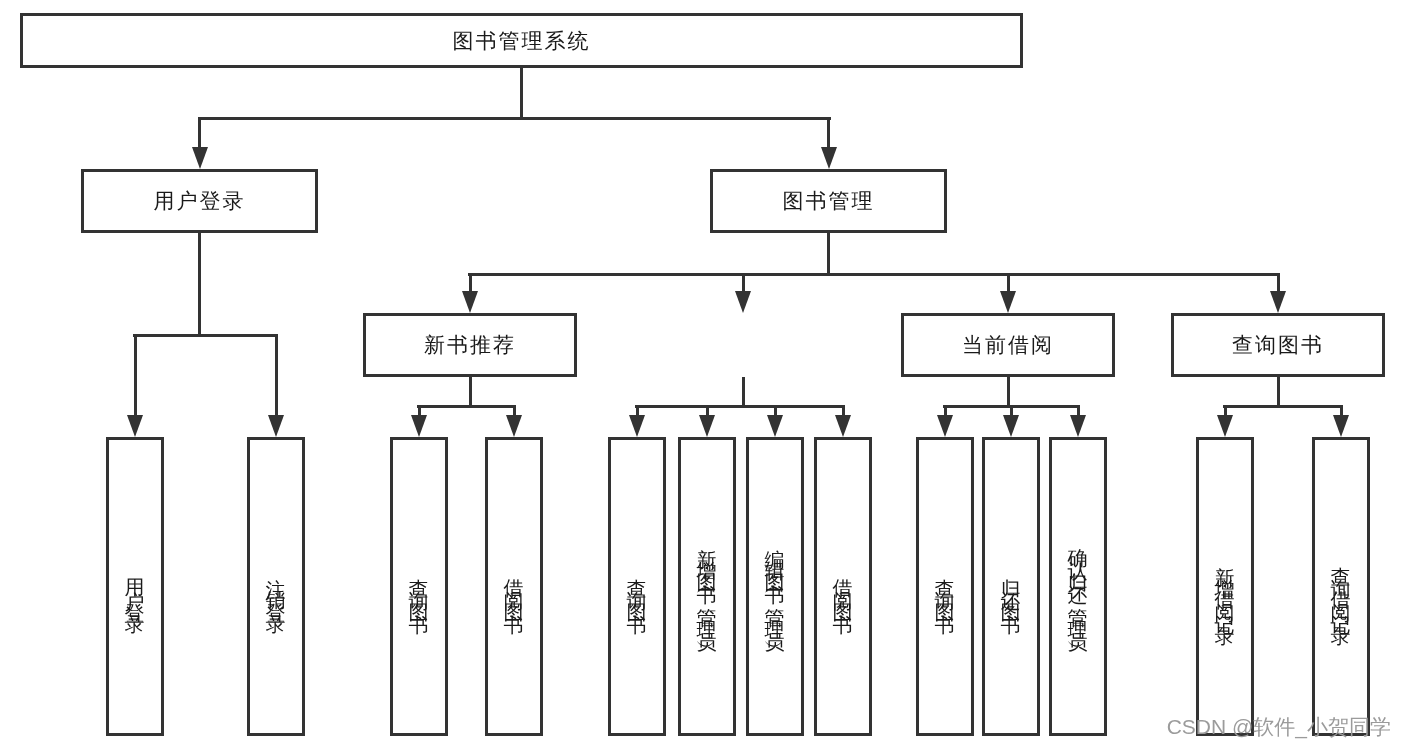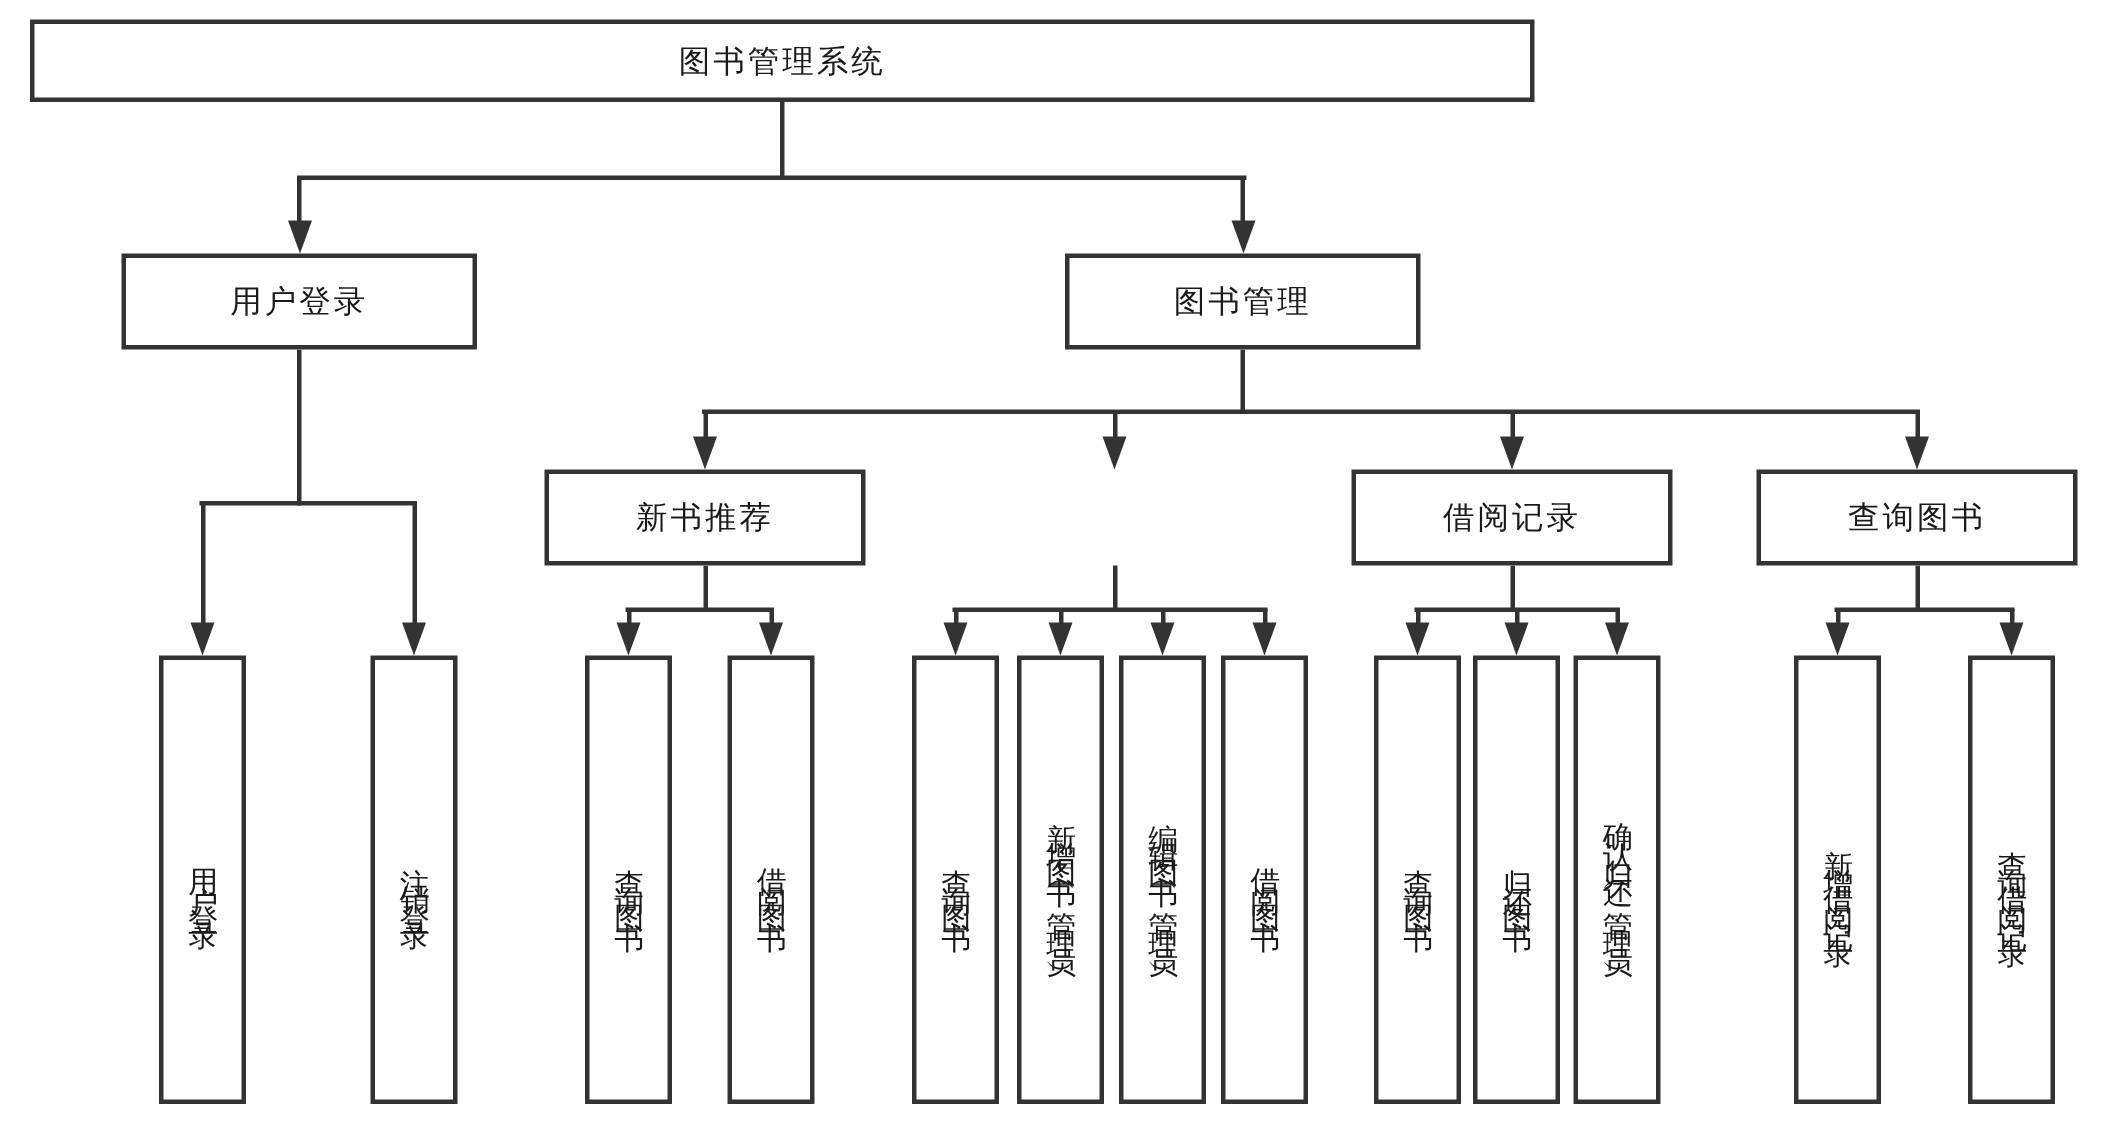"借阅记录" div.node { text: 借阅记录 -> 当前借阅 }
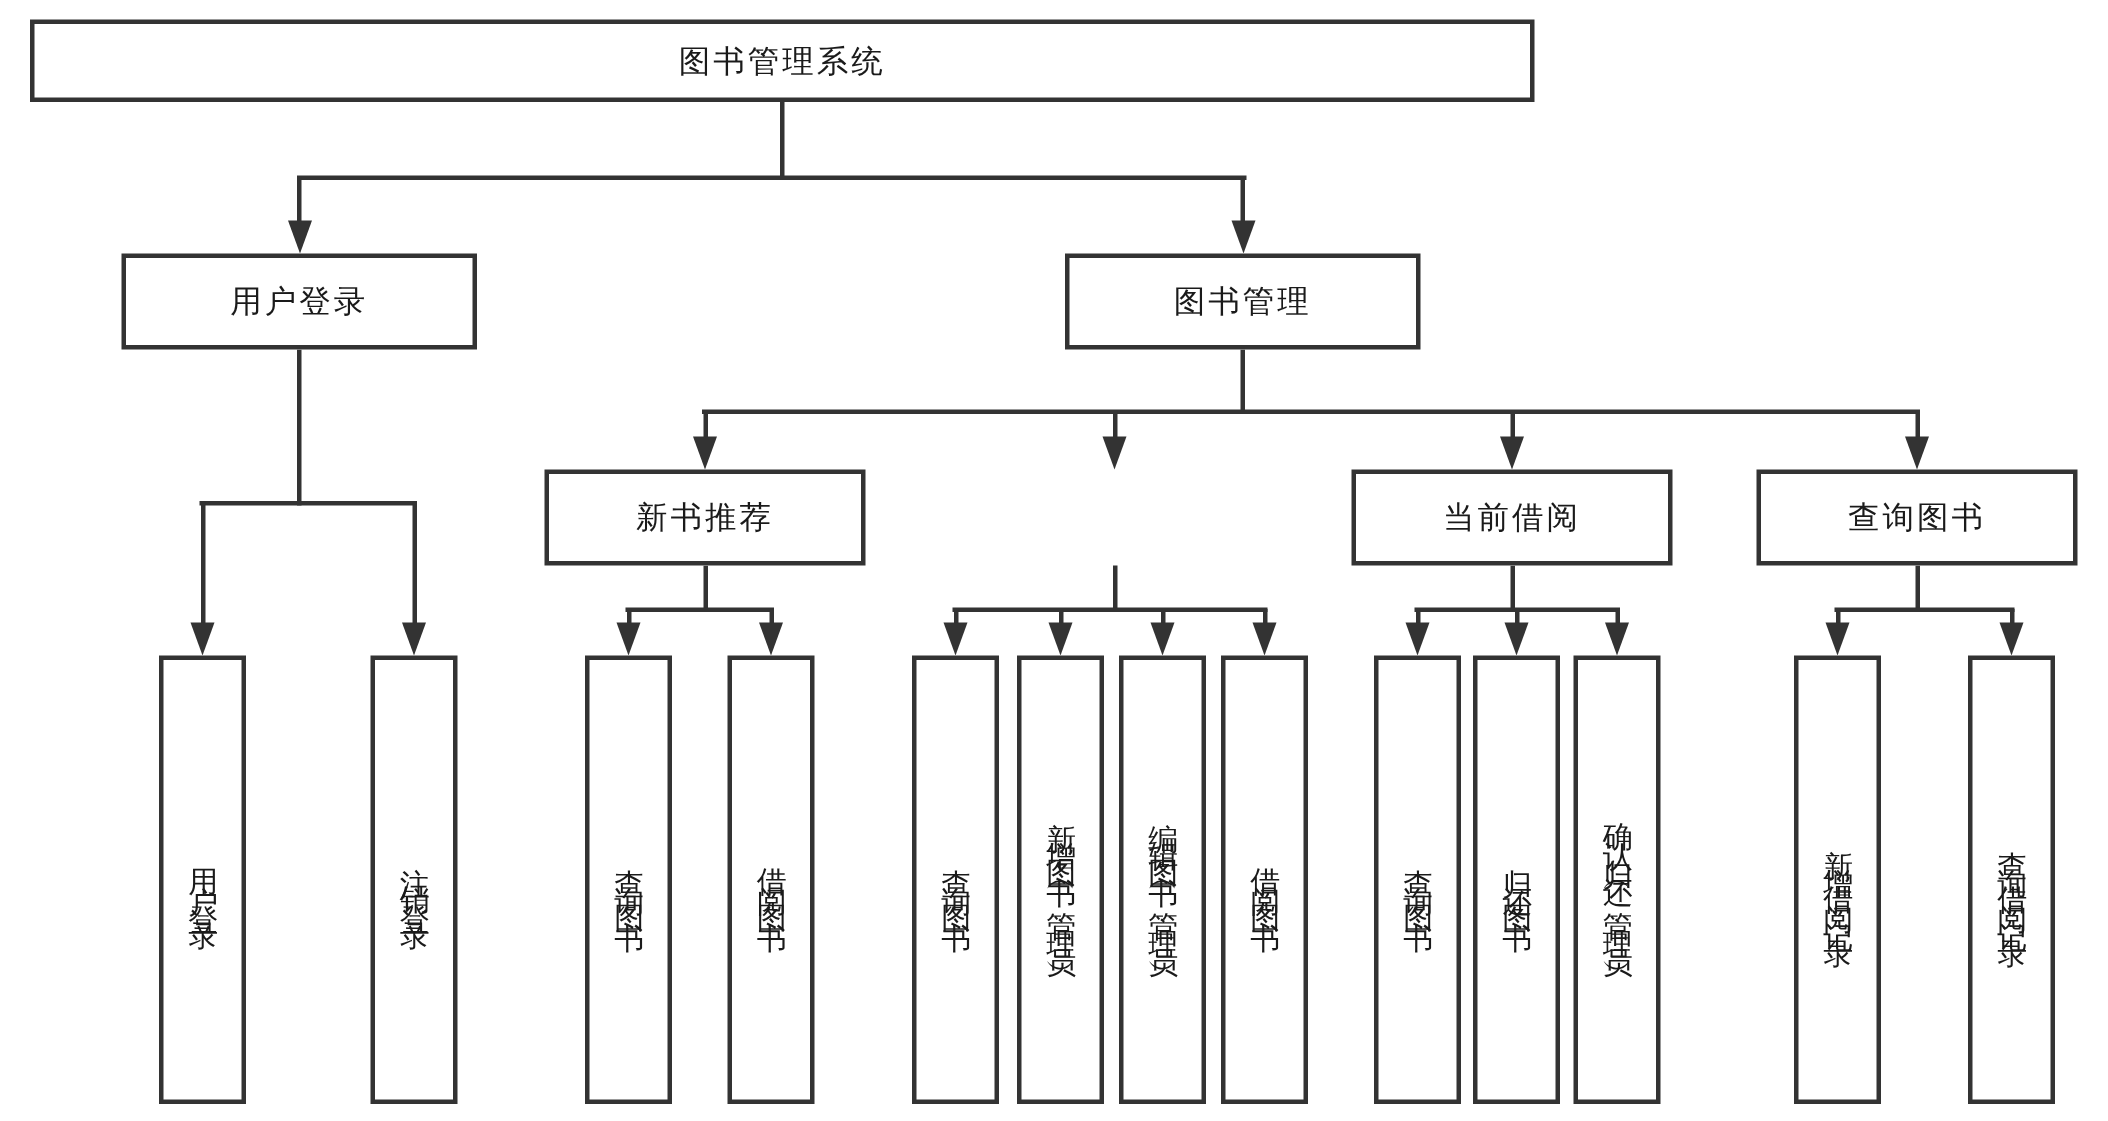"CSDN @软件_小贺同学" div.watermark { html: none -> <div>CSDN @软件_小贺同学</div> }
